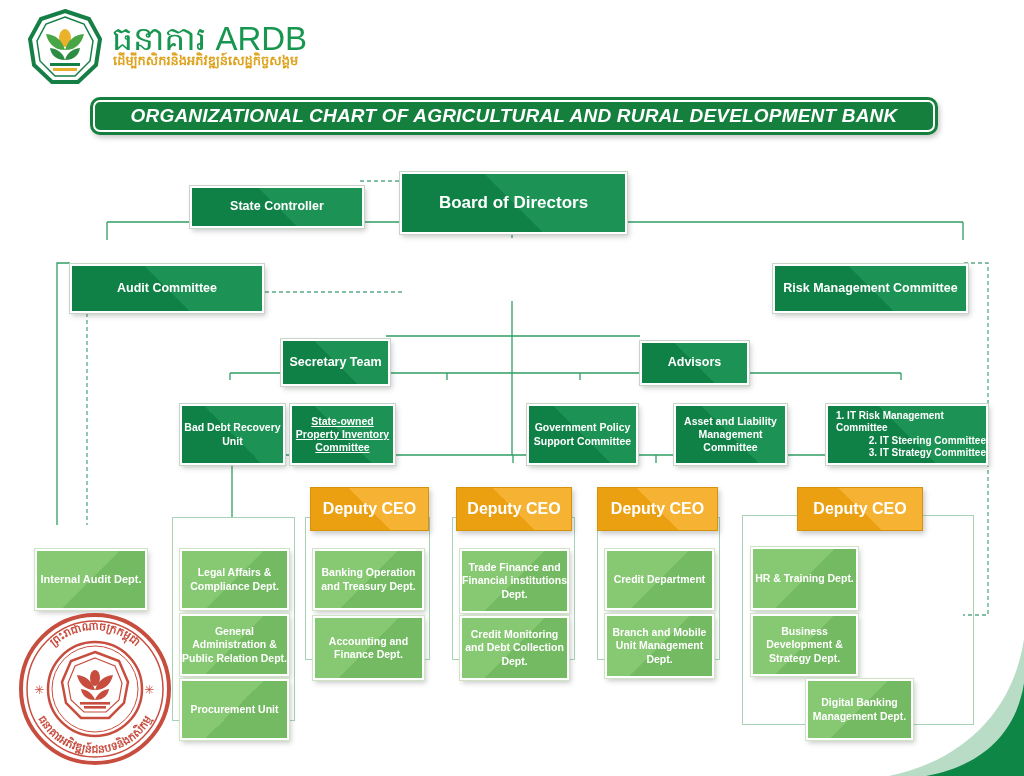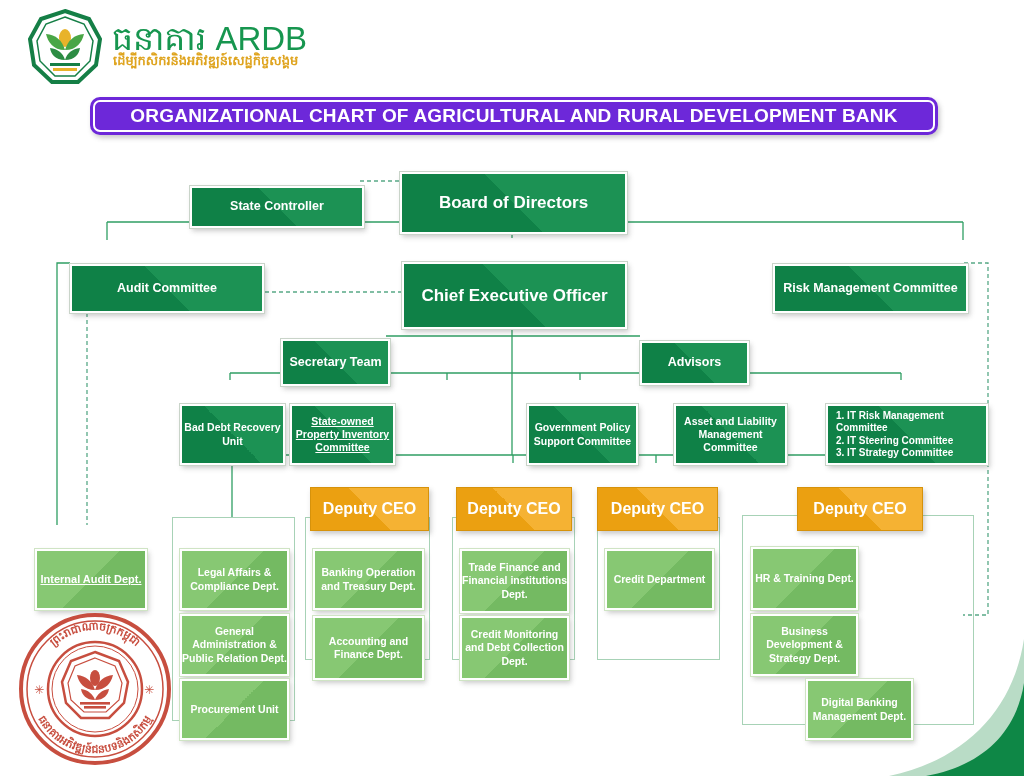"ORGANIZATIONAL CHART OF AGRICULTURAL AND" .banner { background: #6d28d9 -> #15803d; font-style: none -> italic }
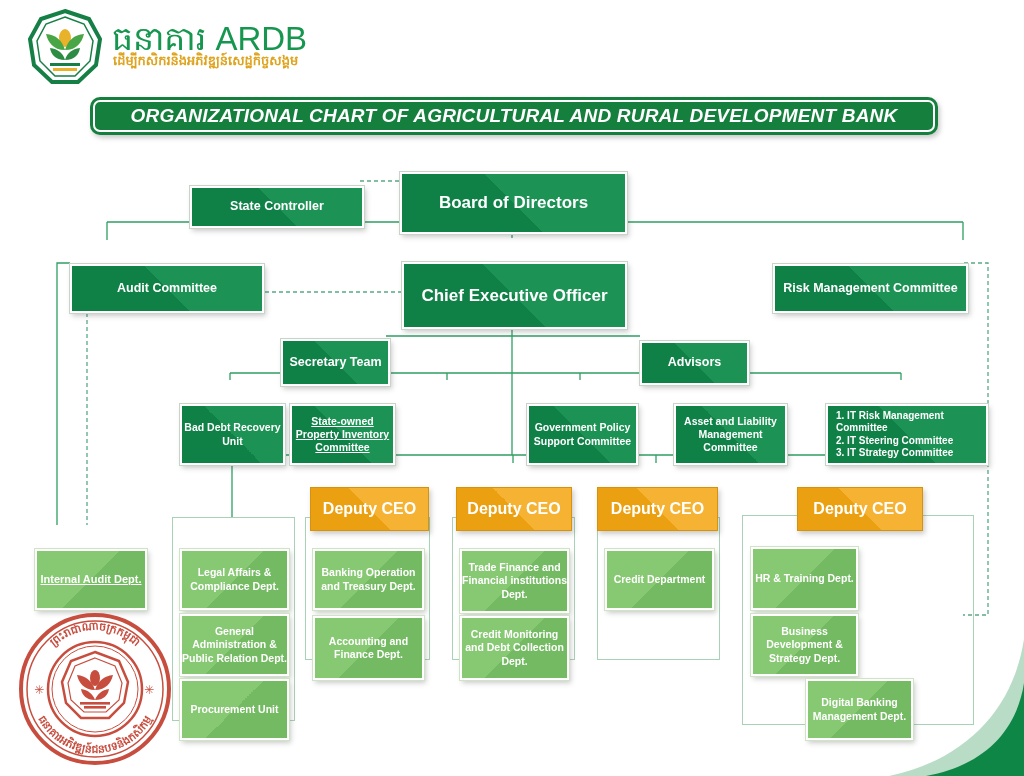"Chief Executive Officer" div.bx { html: <div>Chief Executive Officer</div> -> none }
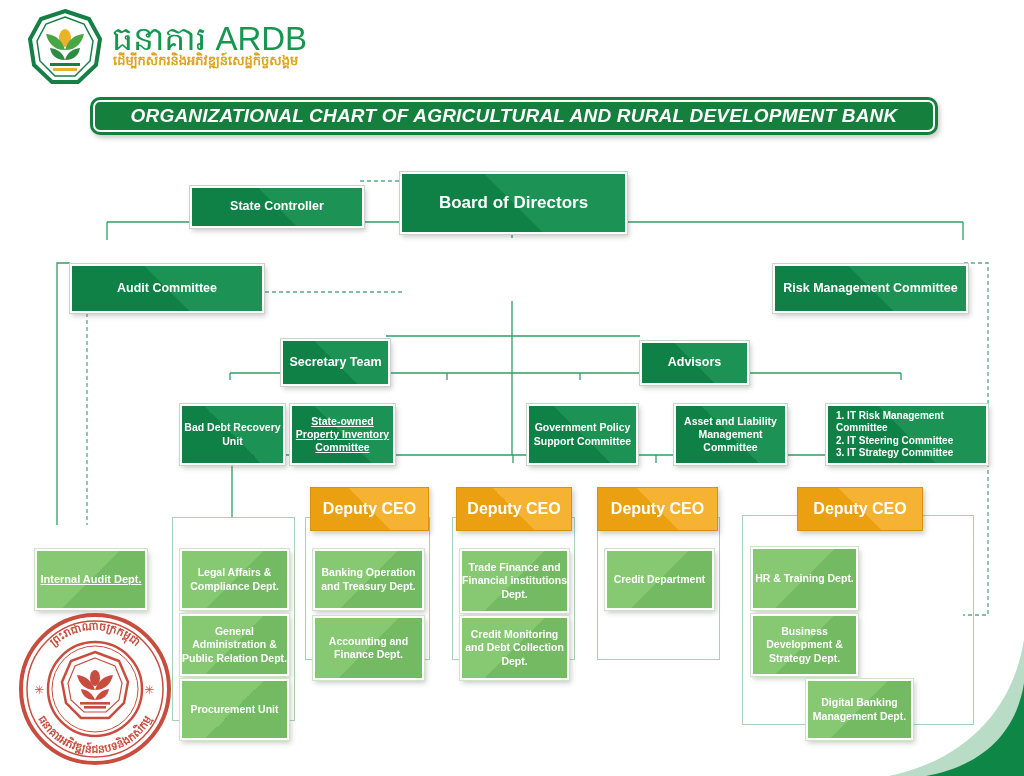"1. IT Risk Management Committee" div.bx { align-items: none -> flex-end }
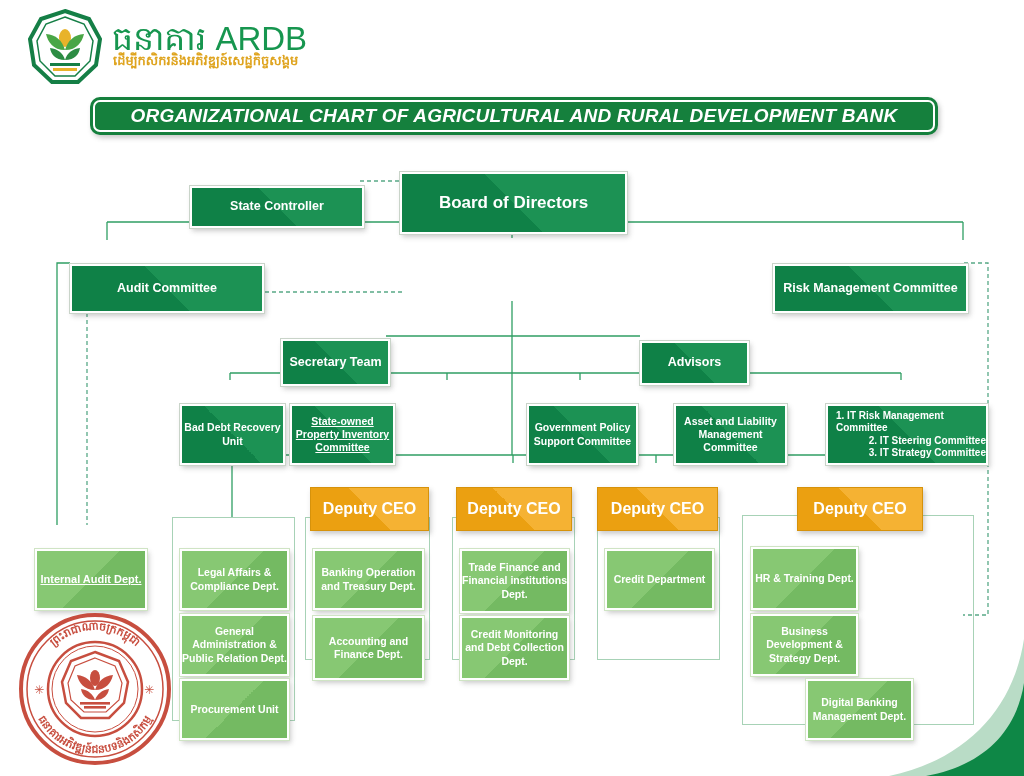"Internal Audit Dept." div.bx { text-decoration: underline -> none }
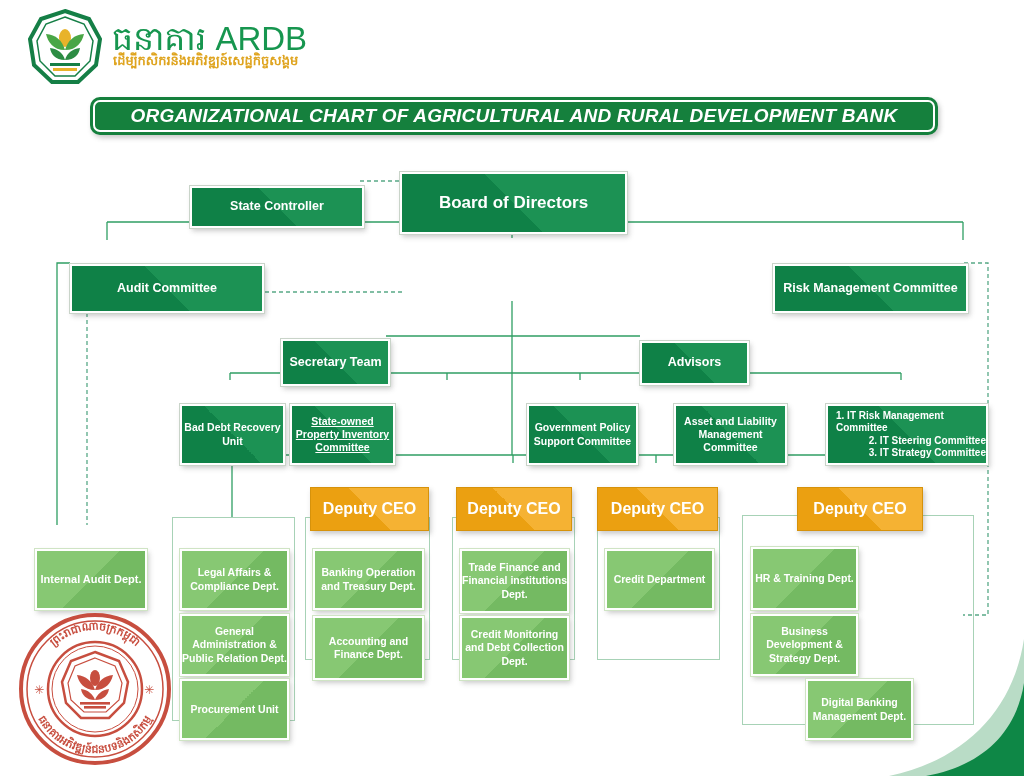"Branch and Mobile Unit Management" div.bx { html: none -> <div>Branch and Mobile Unit Management Dept.</div> }
